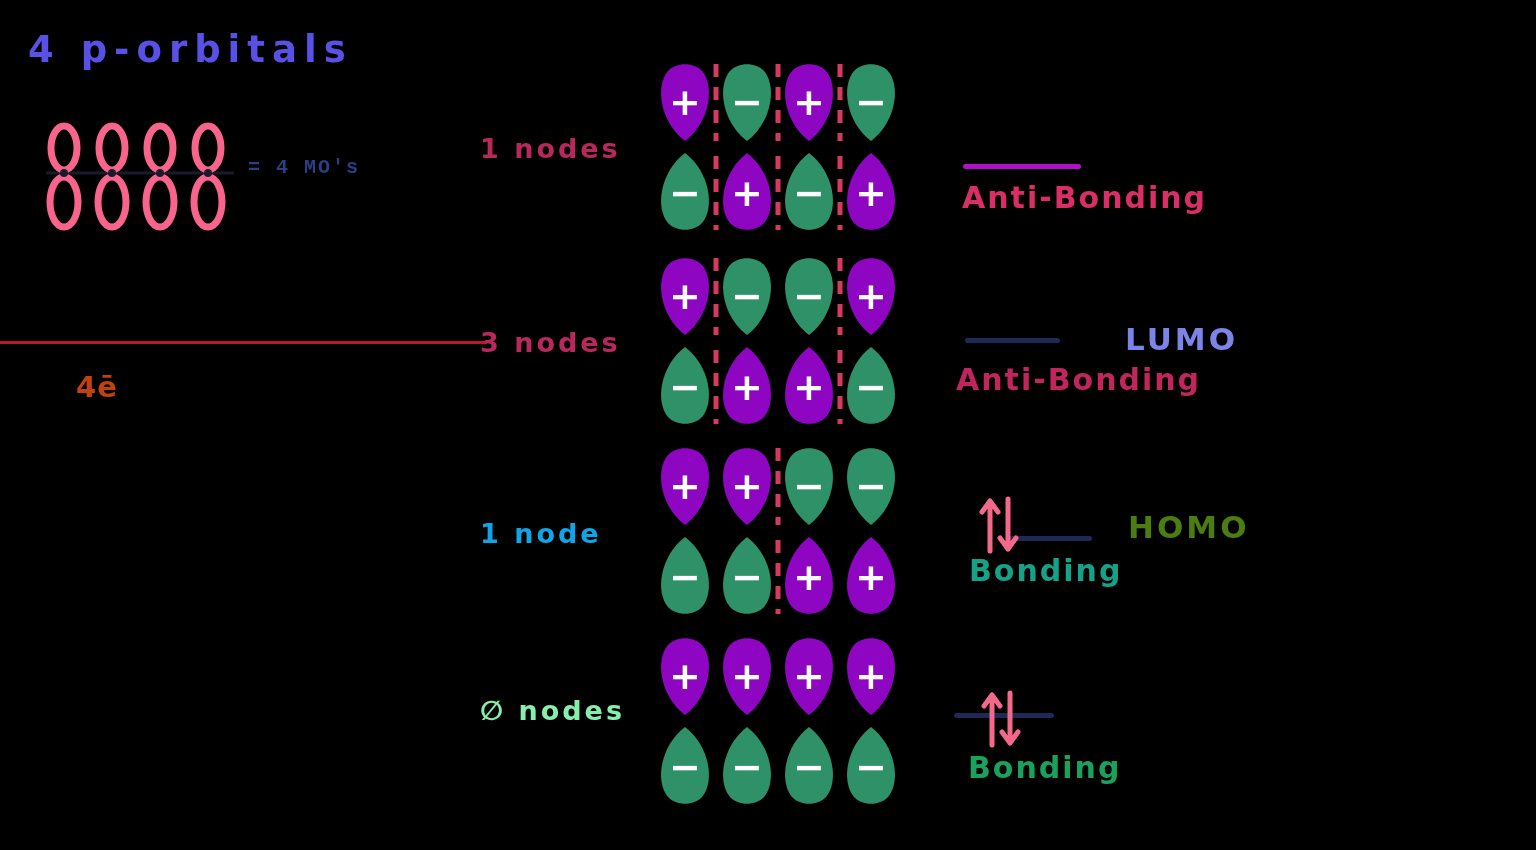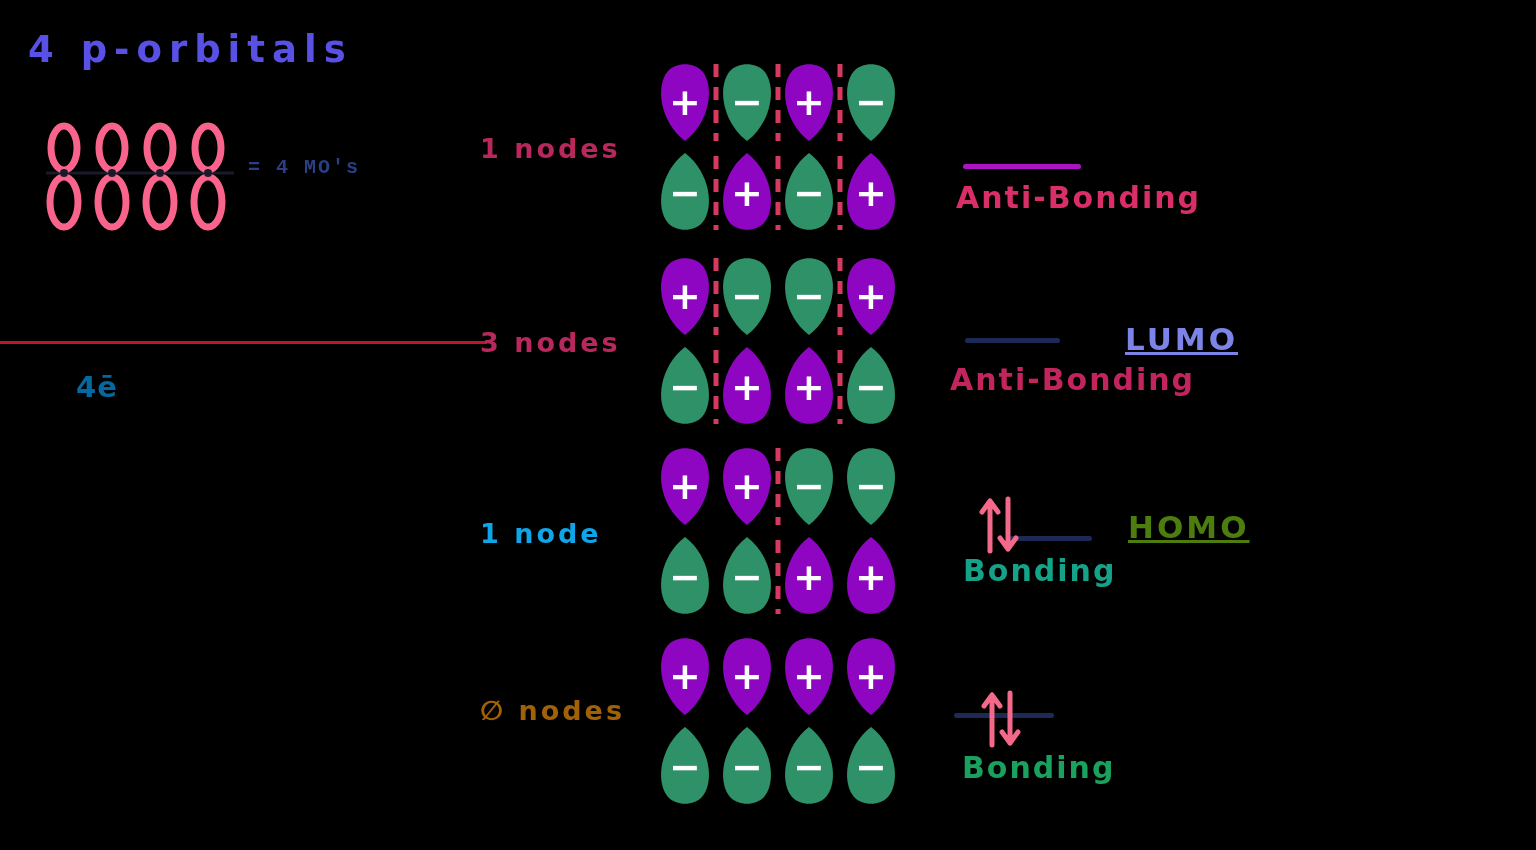"Anti-Bonding" .type-label { margin-left: none -> 6px }
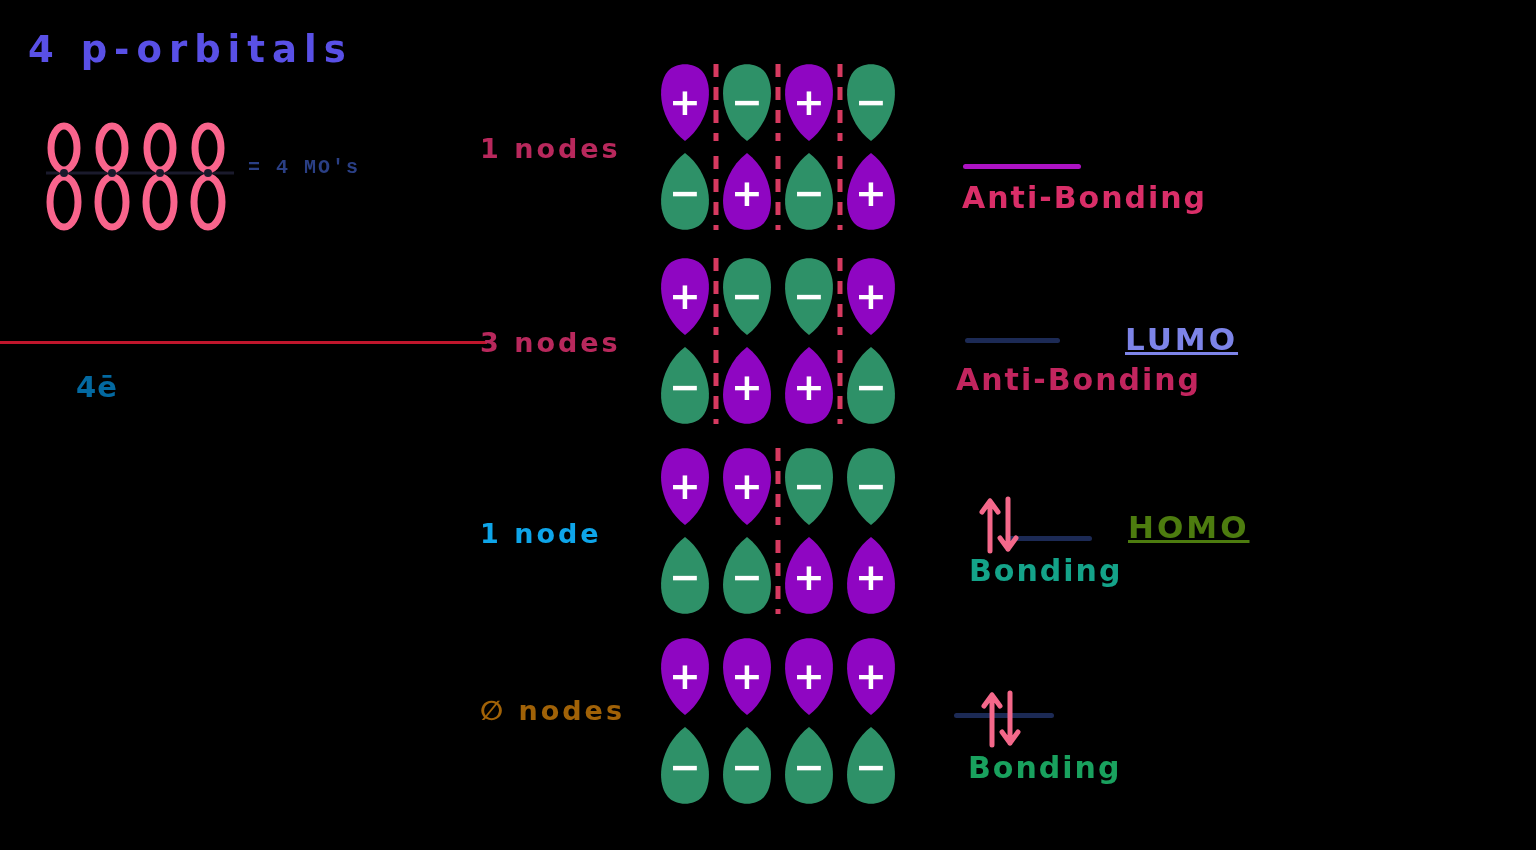"LUMO" .side-label { text-decoration: underline -> none }
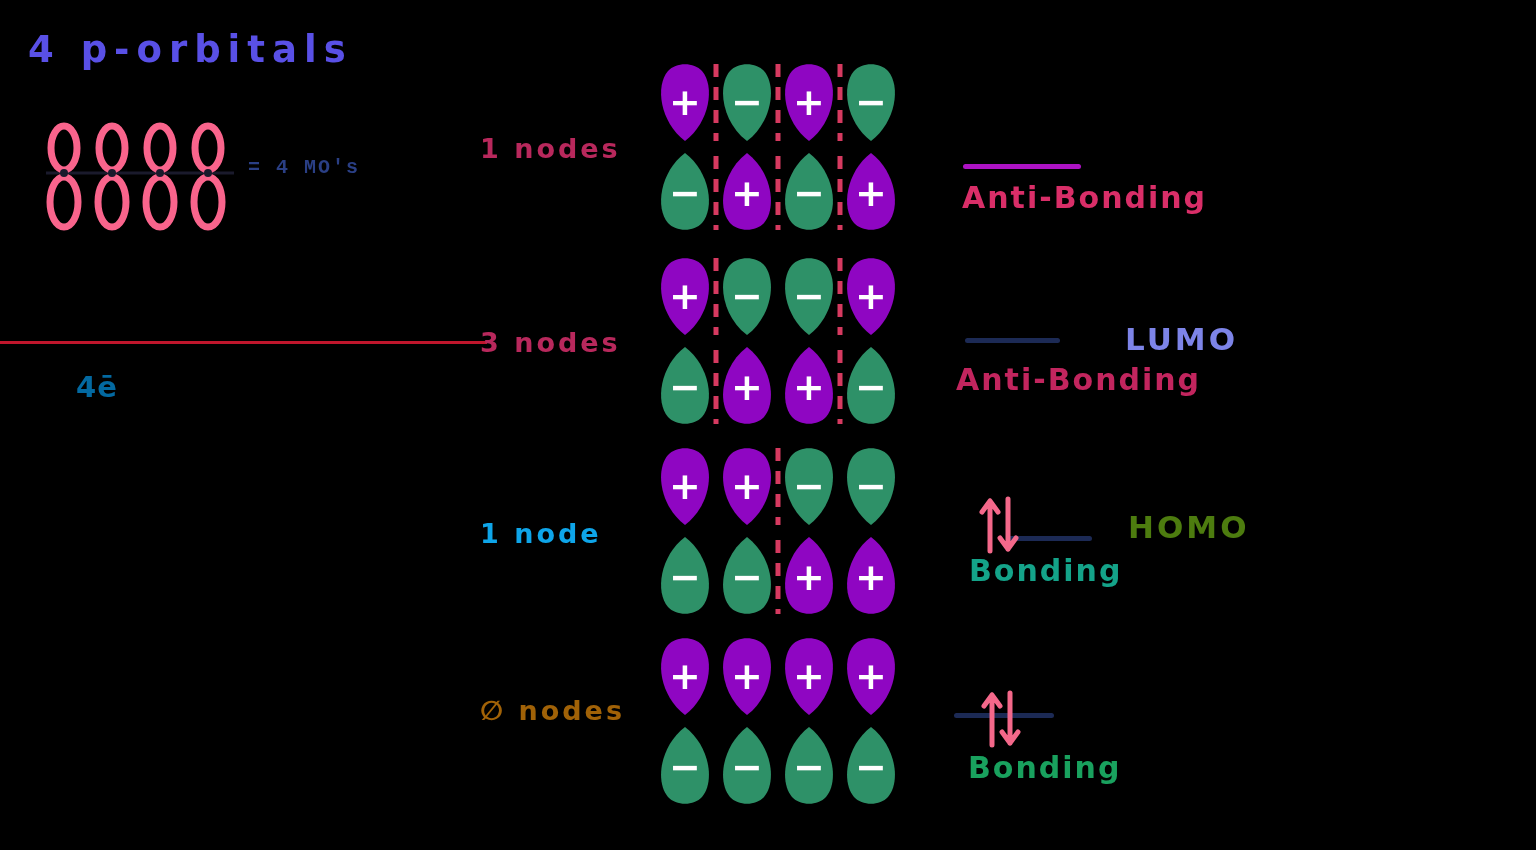"4ē" div.txt { color: #0369a1 -> #c2410c }
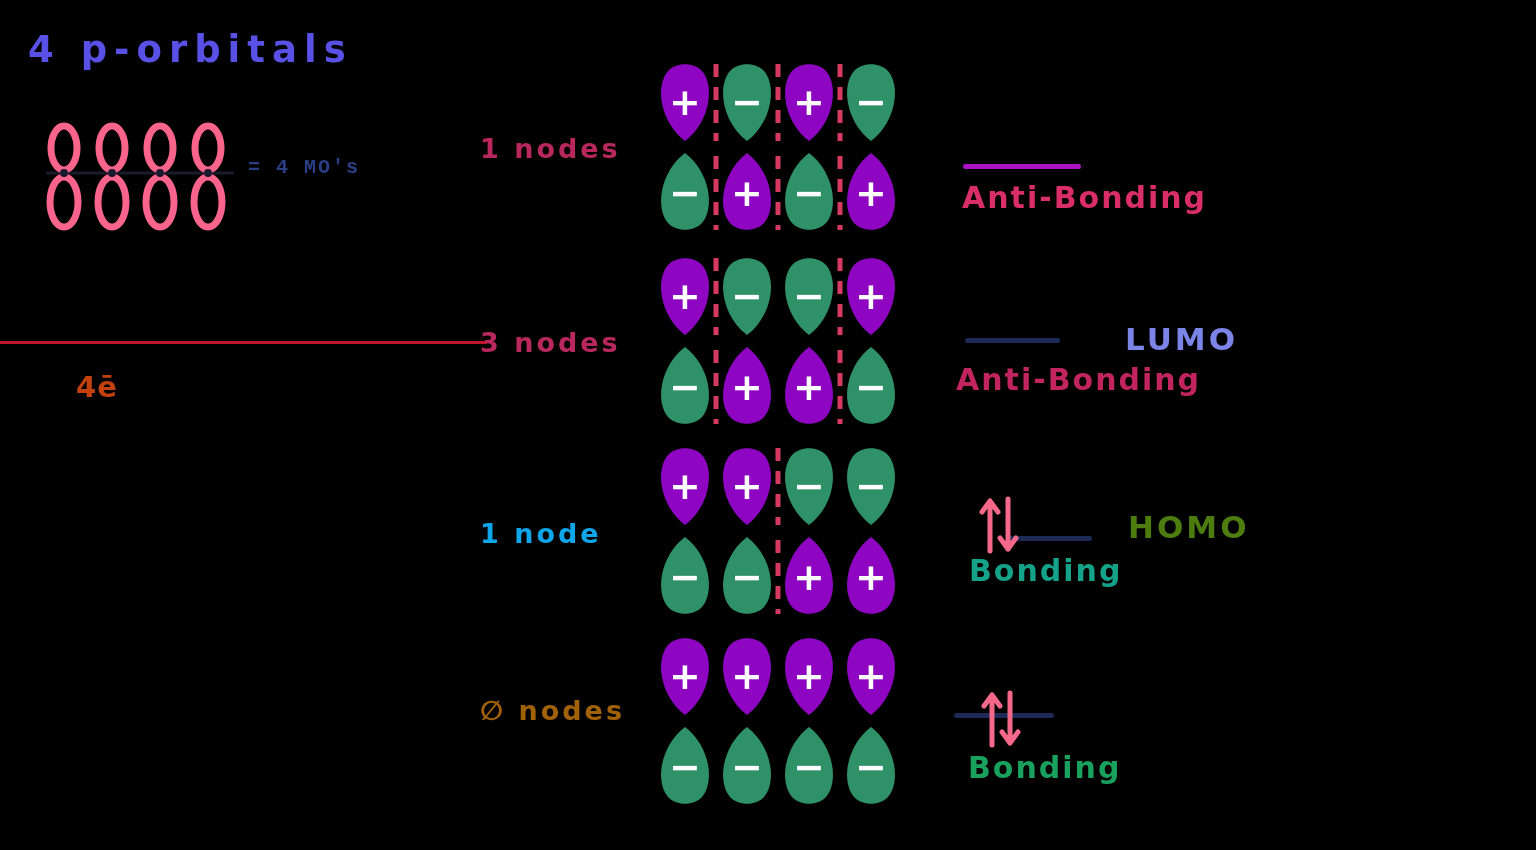"∅ nodes" div.txt { color: #a16207 -> #86efac }
